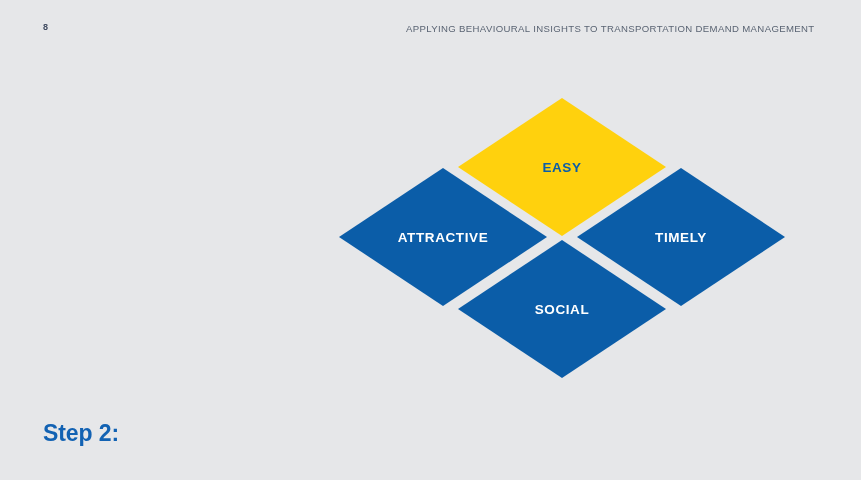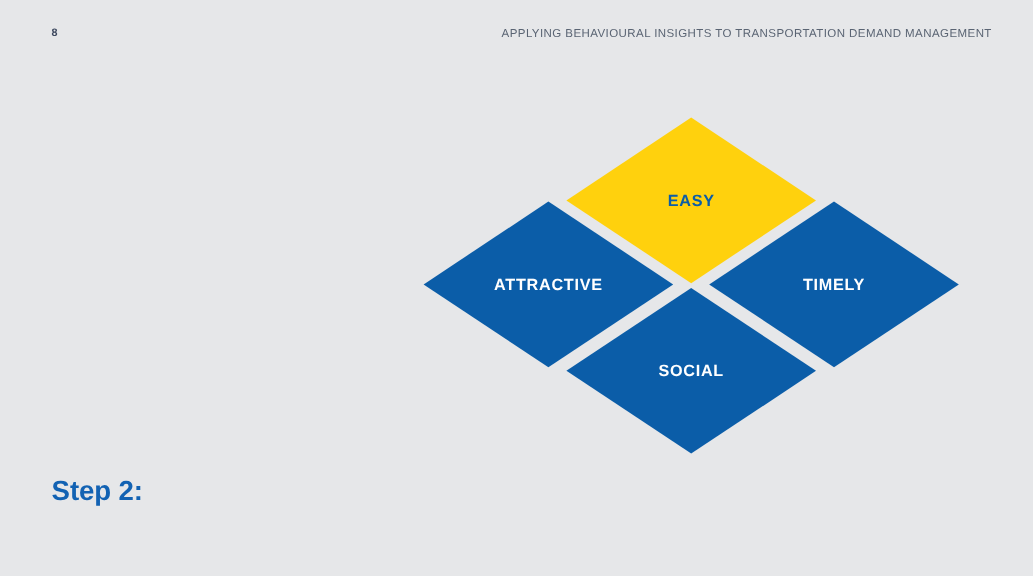"APPLYING BEHAVIOURAL INSIGHTS TO" .header-title { margin-left: 12px -> none }
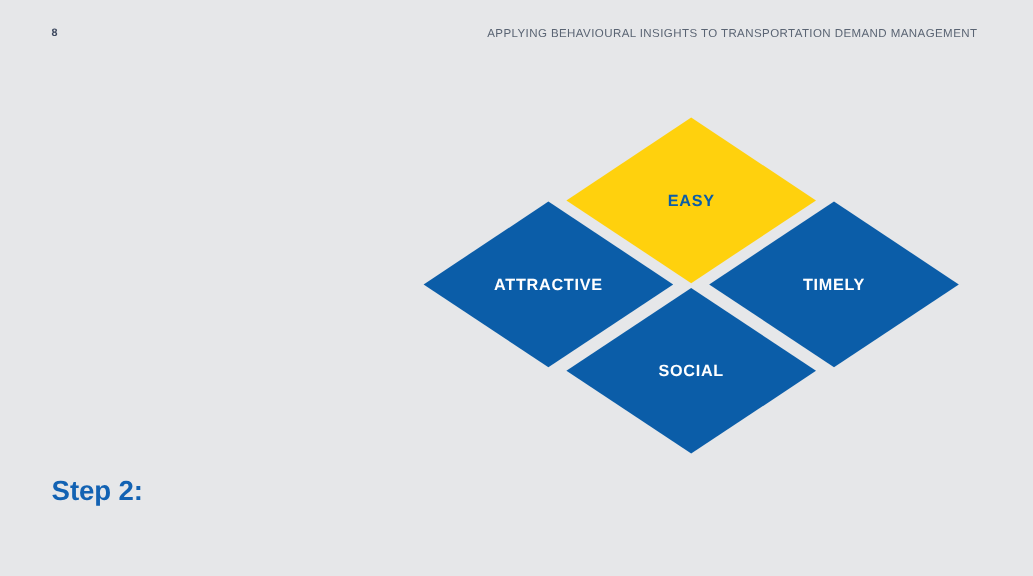"EASY" #diagram { left: 344px -> 330px }
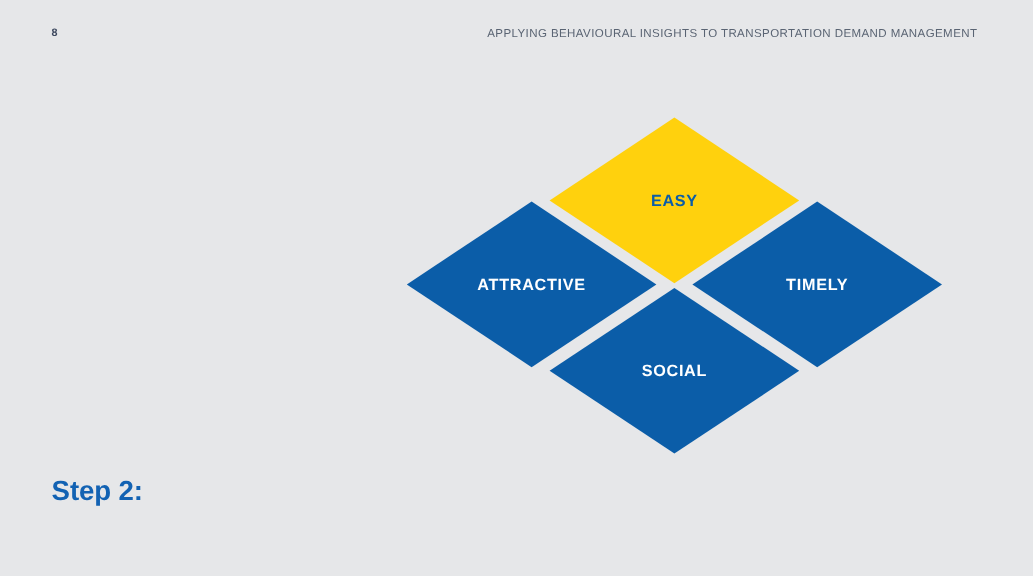"Step 2:" .slide-title .line { margin-top: none -> 24px }
